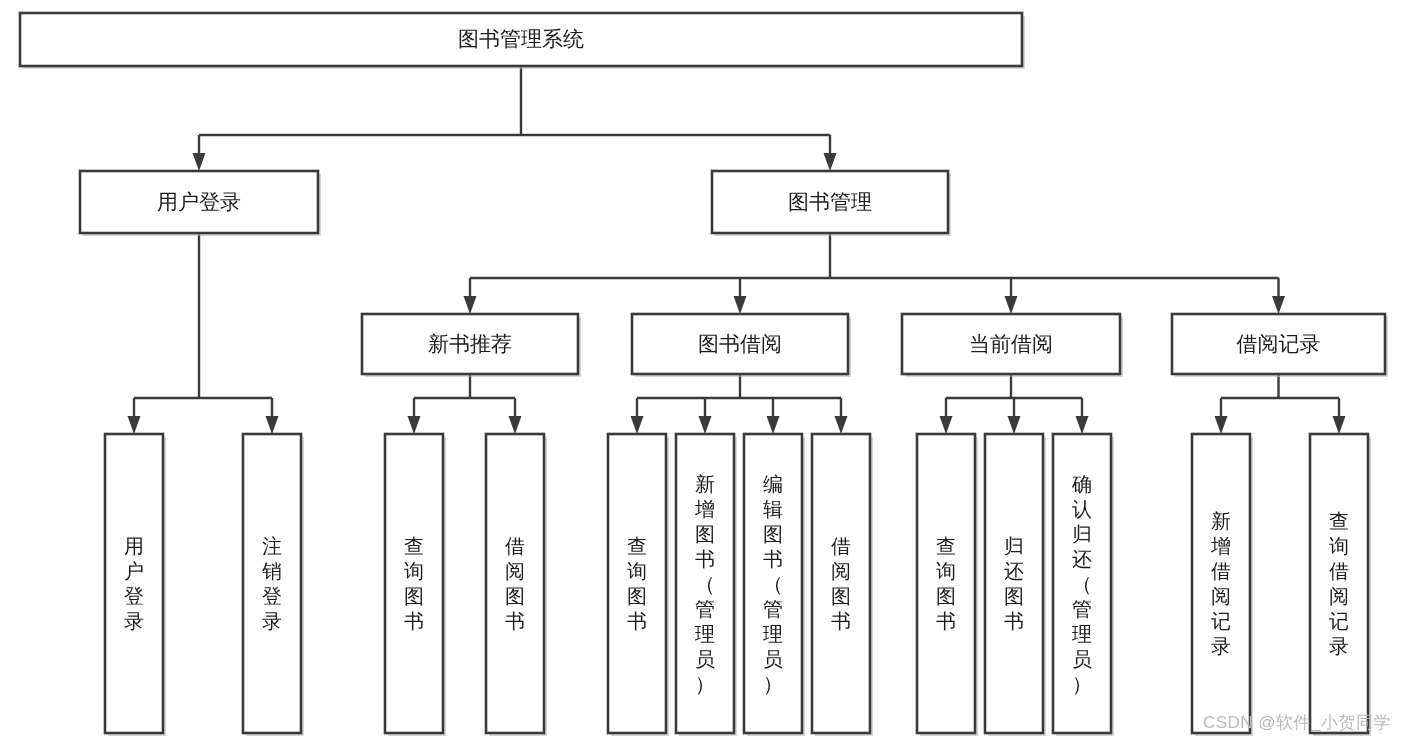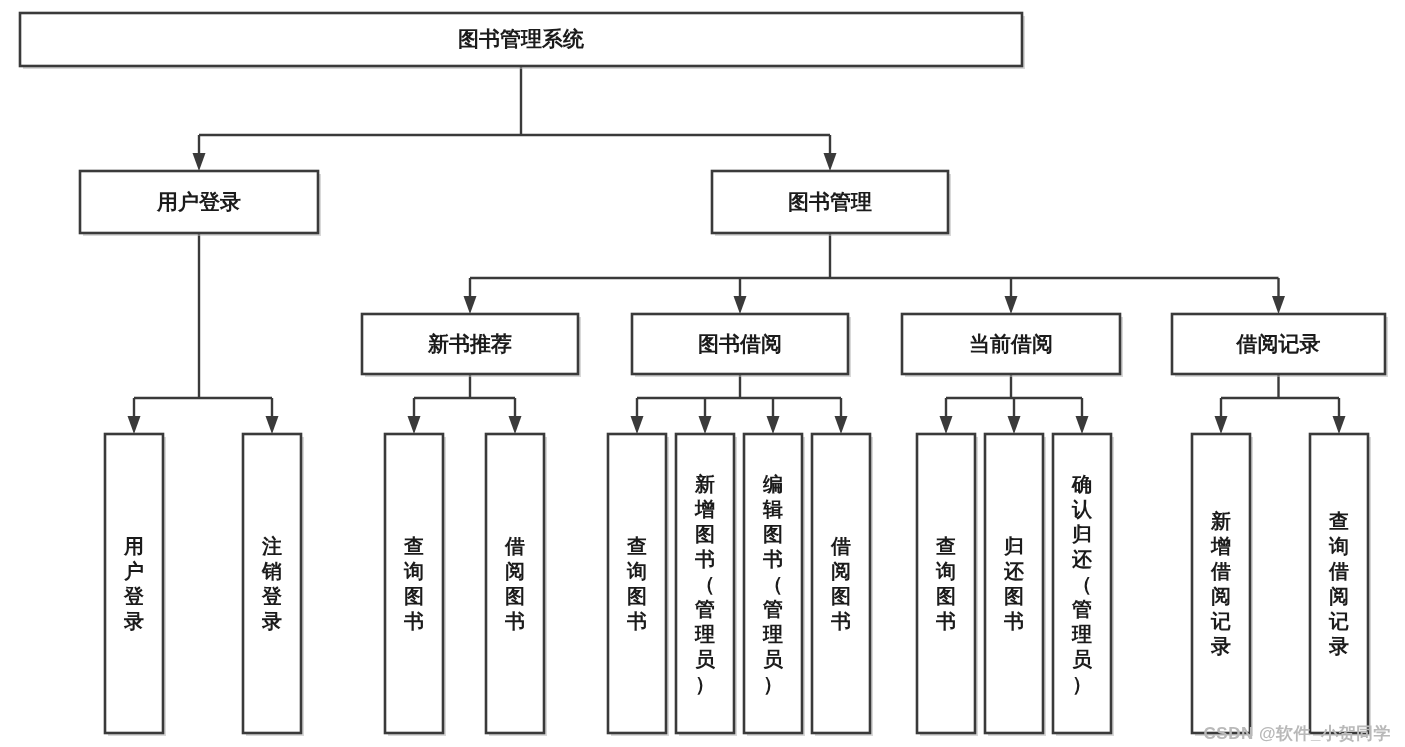"图书管理系统" #diagram-root { font-weight: bold -> none }
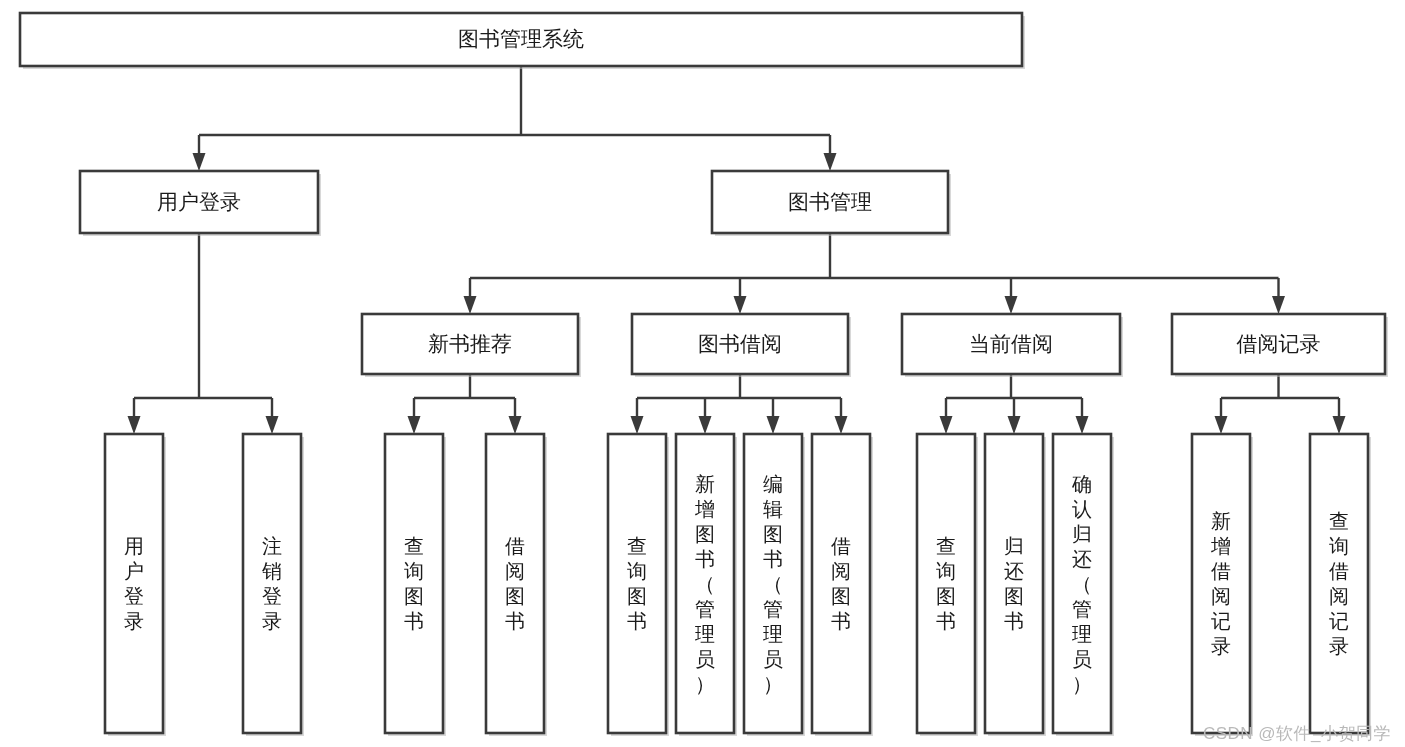"CSDN @软件_小贺同学" .watermark { bottom: 2px -> 13px }
